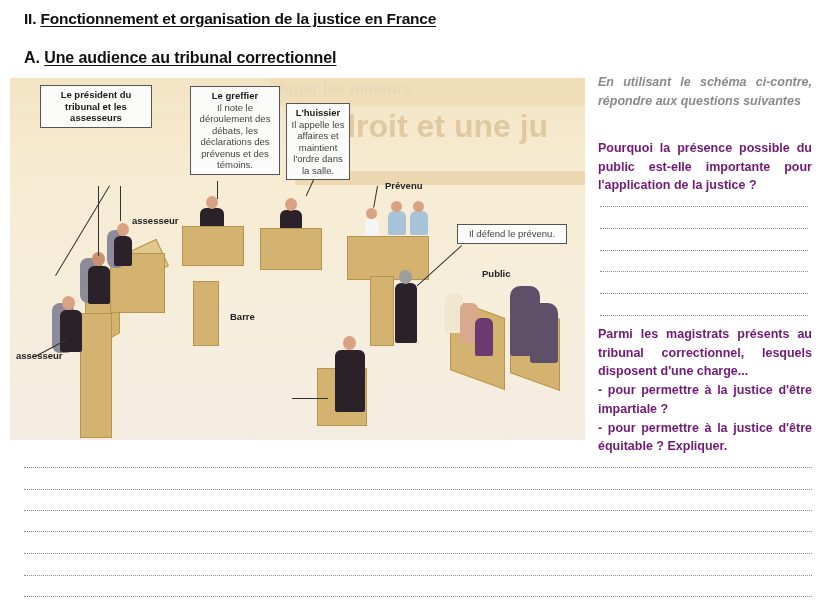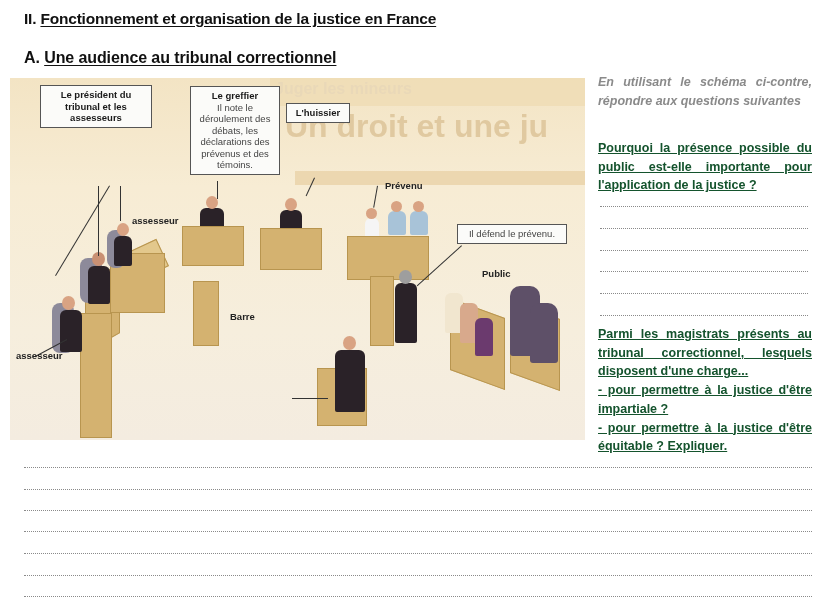"Il appelle les affaires et" span { html: none -> <span>Il appelle les affaires et maintient l'ordre dans la salle.</span> }
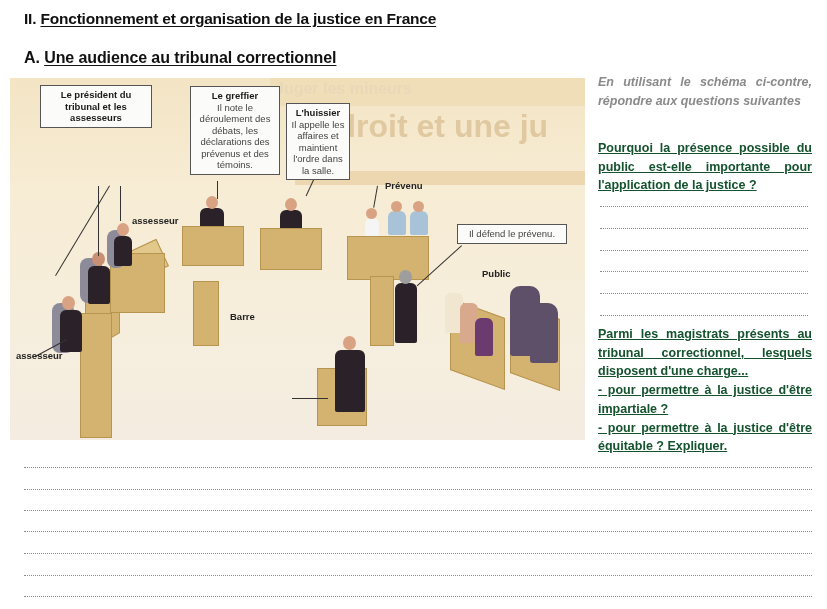"Pourquoi la présence possible du" .q { color: #14532d -> #701a75; text-decoration: underline -> none }
